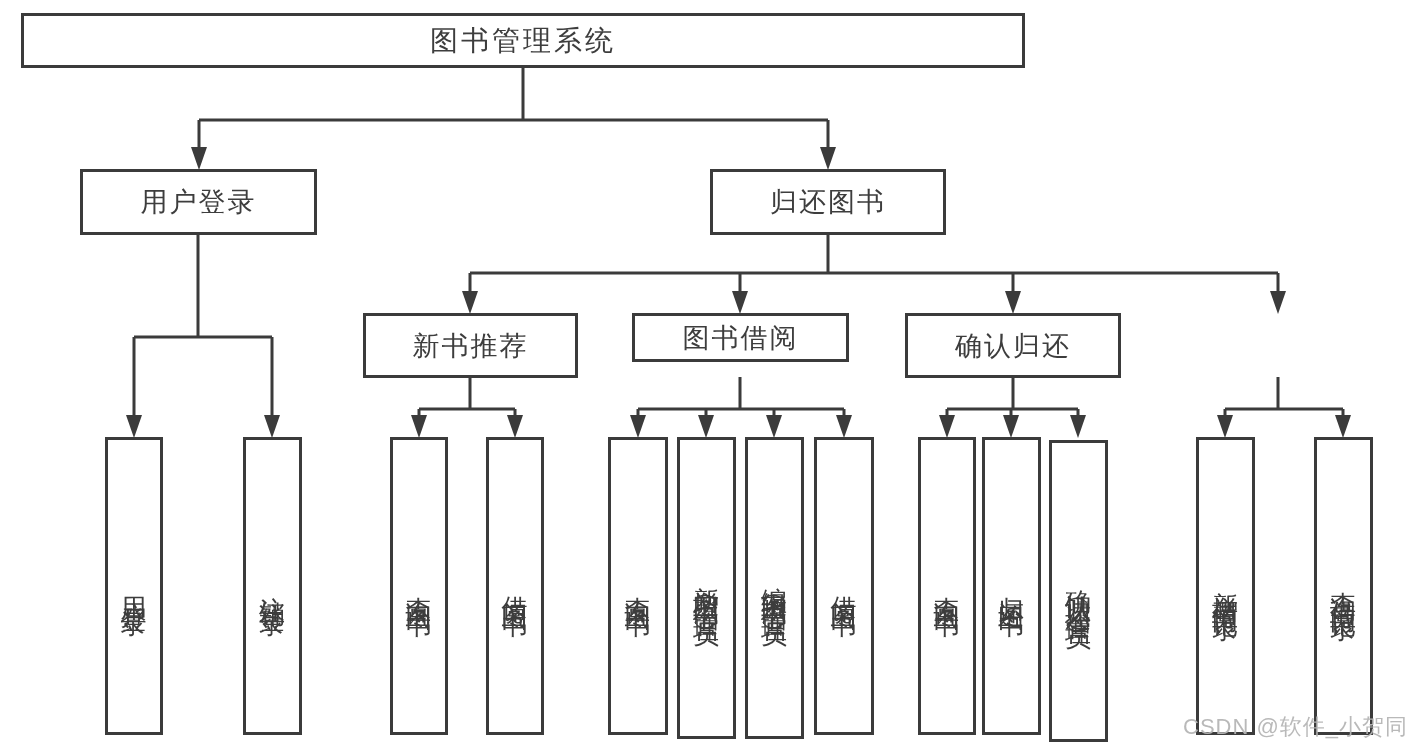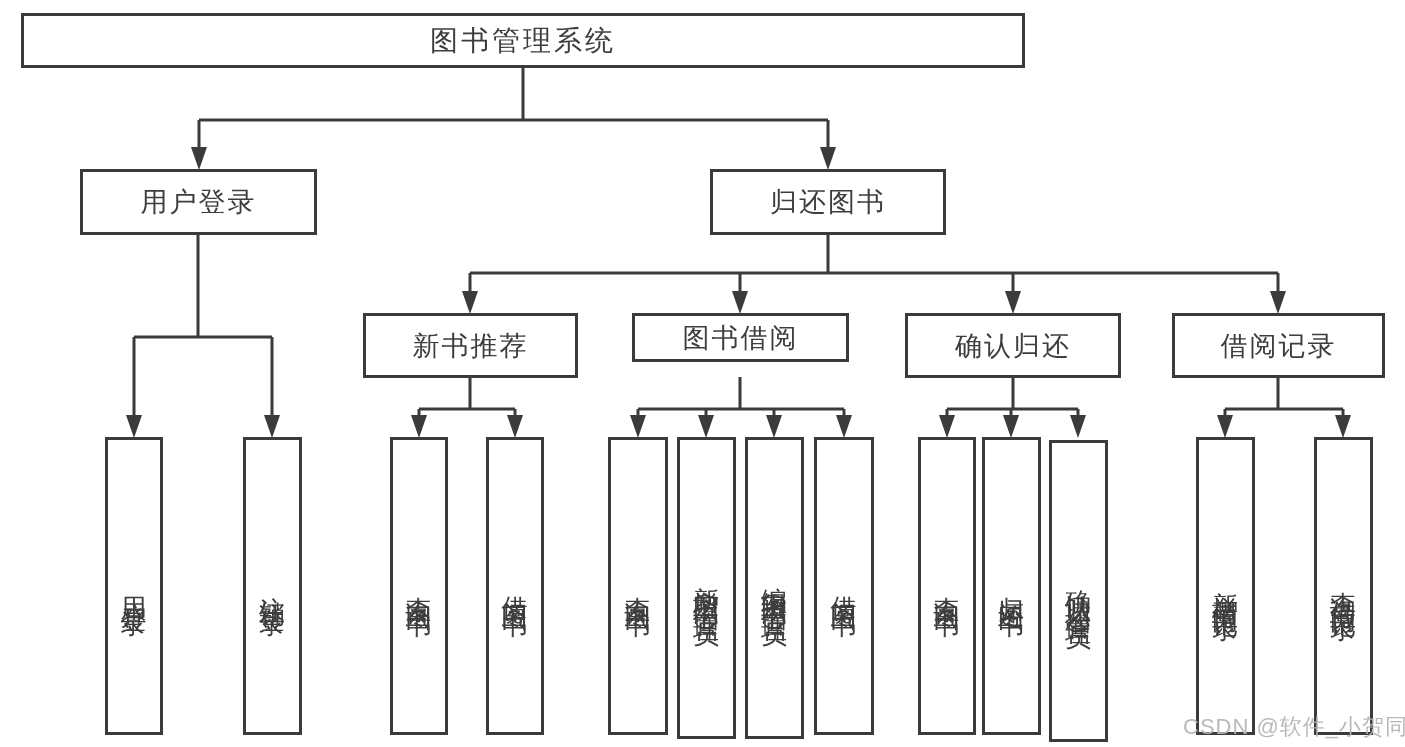"借阅记录" div.node { html: <div> <span>借阅记录</span> </div> -> none }
